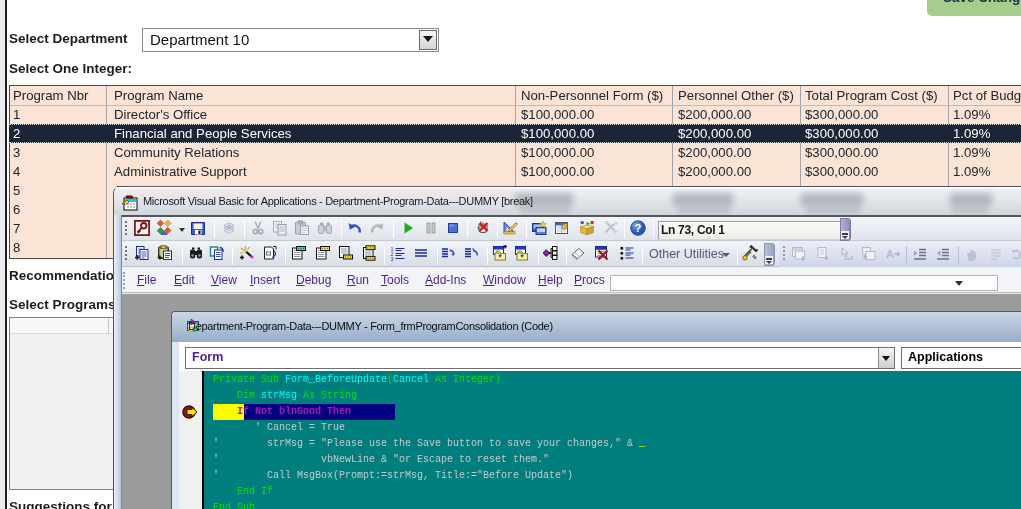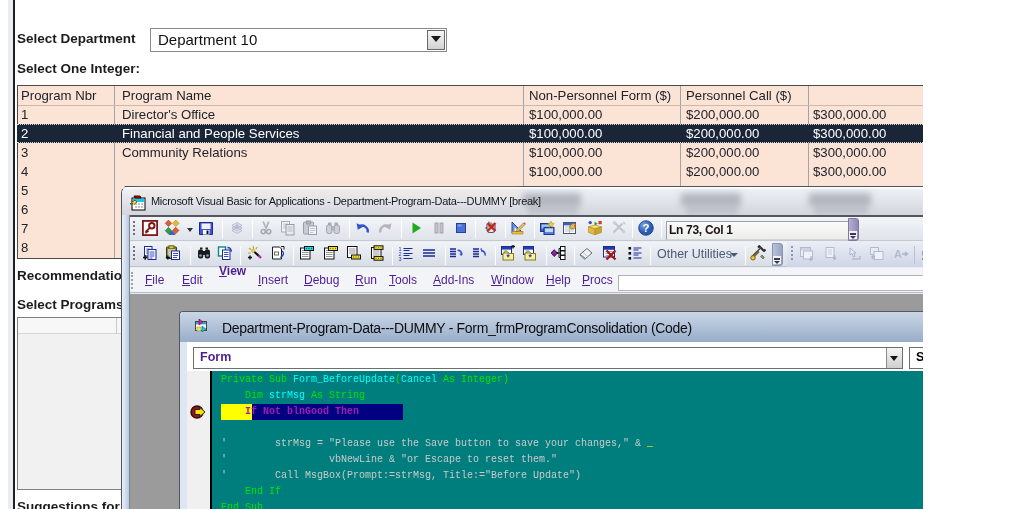"Select Department" #screen { margin-left: 8px -> none; width: 915px -> 1021px }
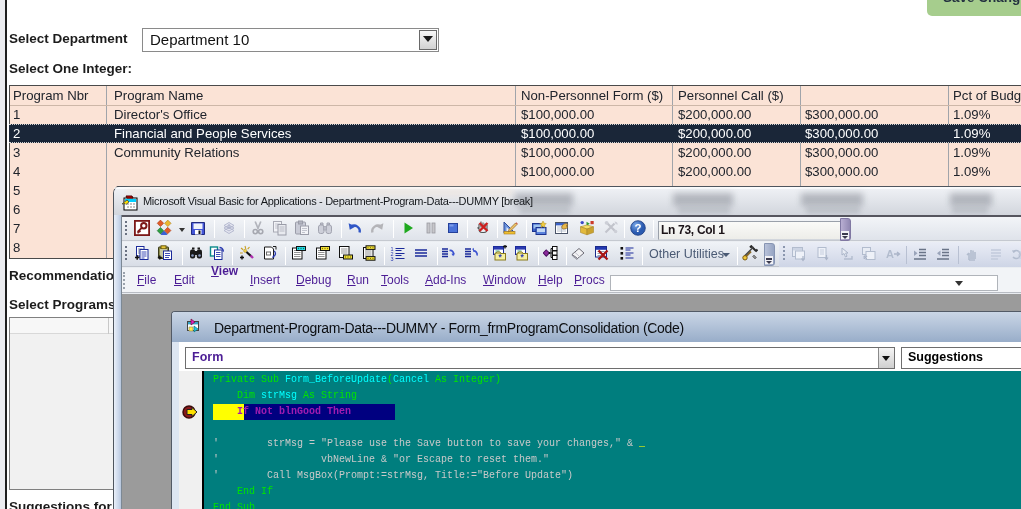"Personnel Call ($)" div.cell { text: Call -> Other }
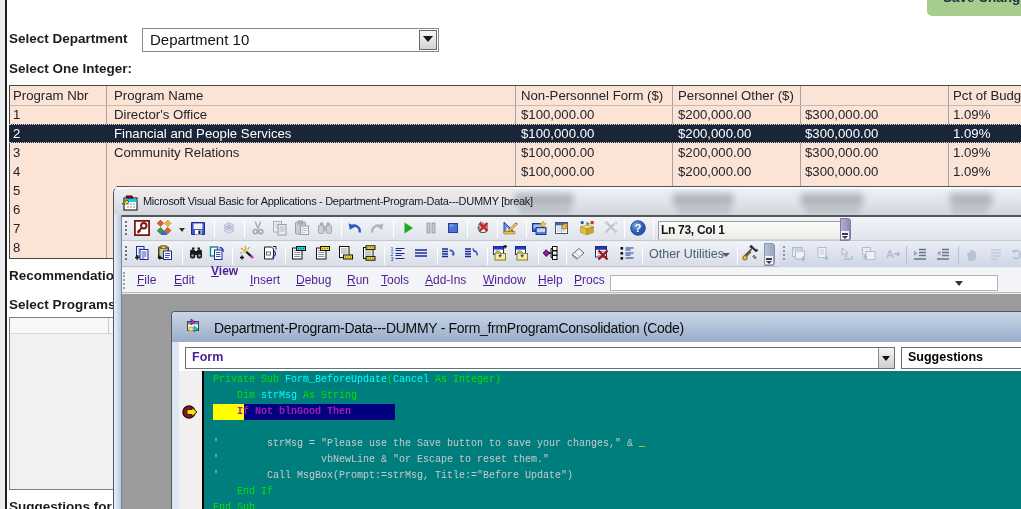"Total Program Cost ($)" div.cell { html: none -> <div>Total Program Cost ($)</div> }
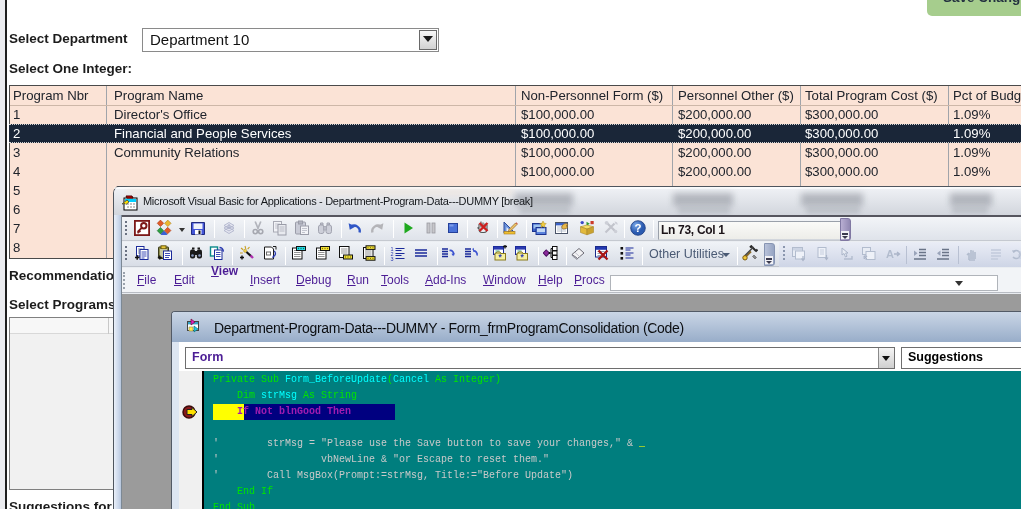"Administrative Support" div.cell { html: none -> <div>Administrative Support</div> }
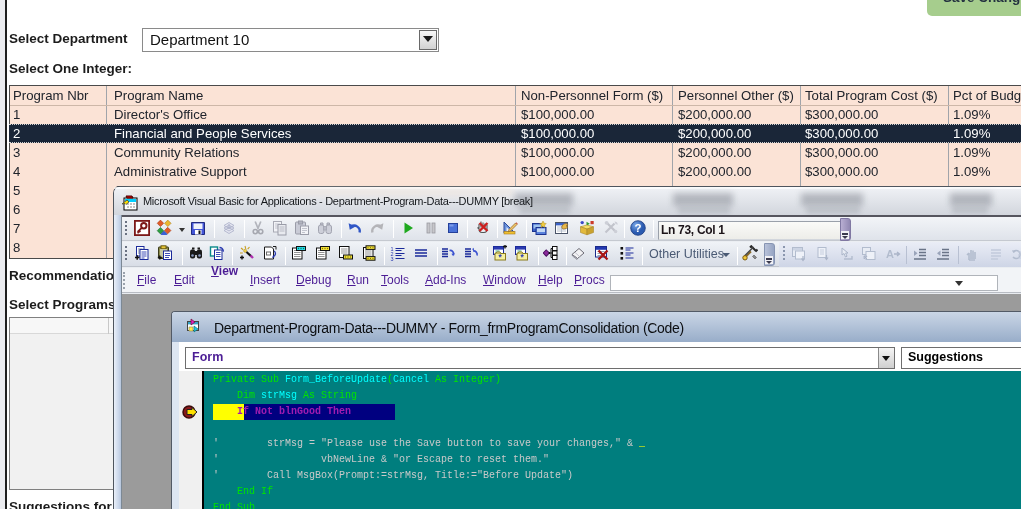"View" div.mi { font-weight: bold -> none; top: 259px -> 268px }
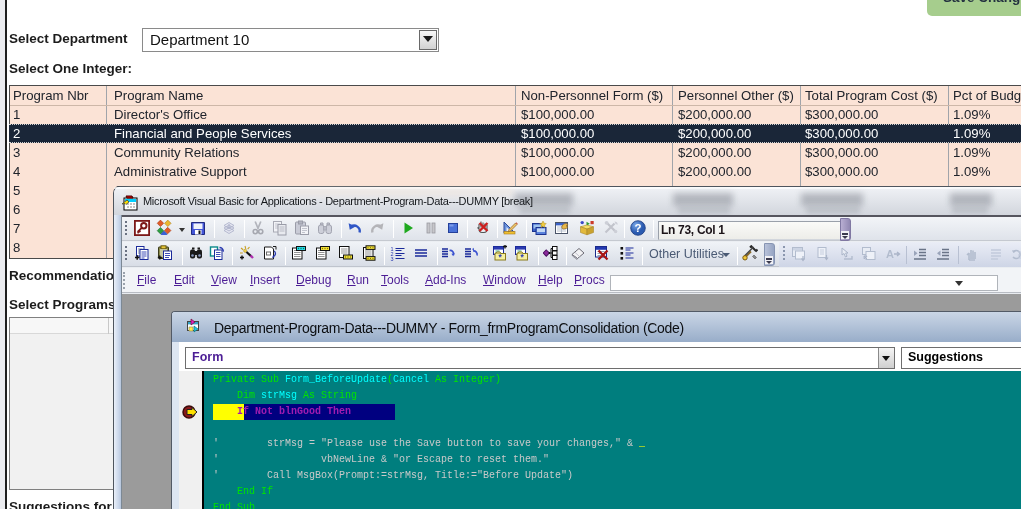"Department-Program-Data---DUMMY -" div.abs { font-size: 14px -> 11px; left: 214px -> 188px }
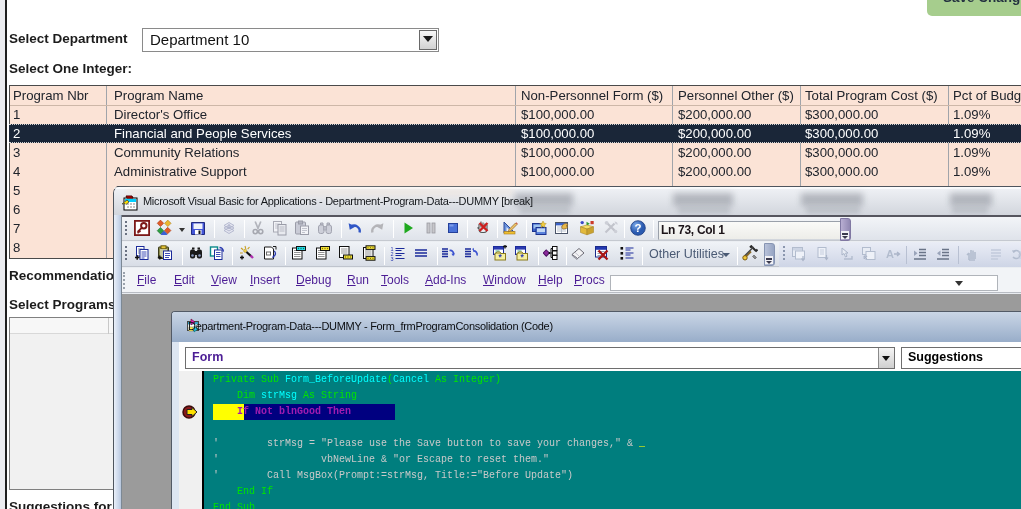"Suggestions" div.abs { text: Suggestions -> Applications }
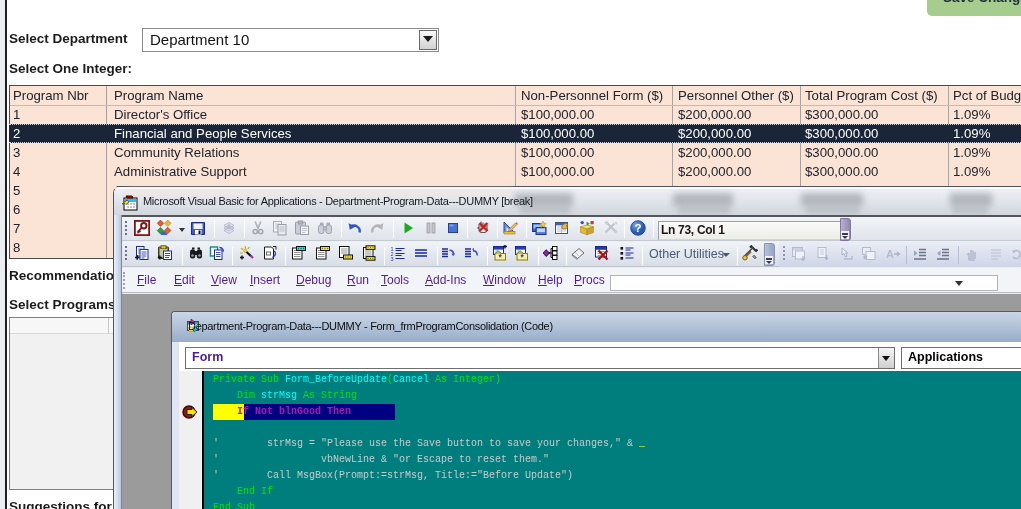"' Cancel = True" div.cl { html: none -> <div><span> ' Cancel = True</span></div> }
